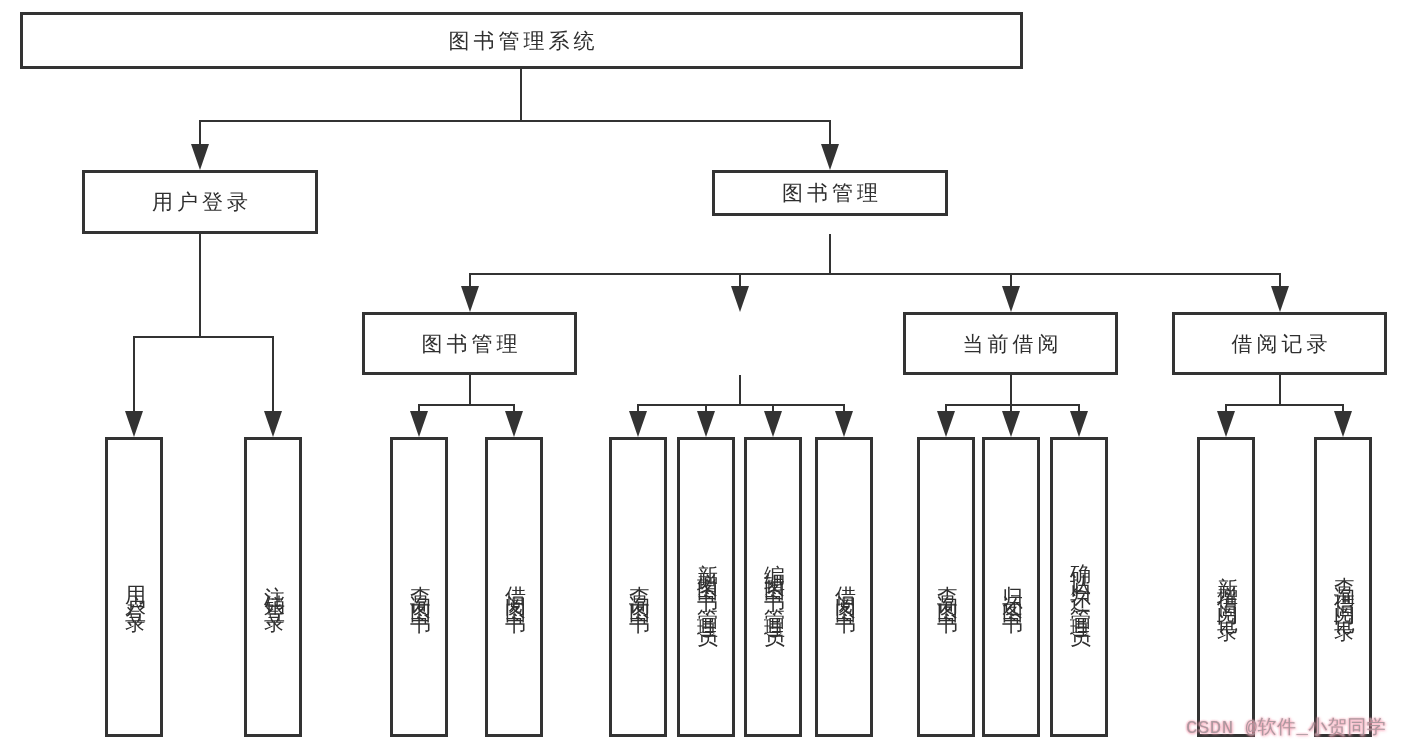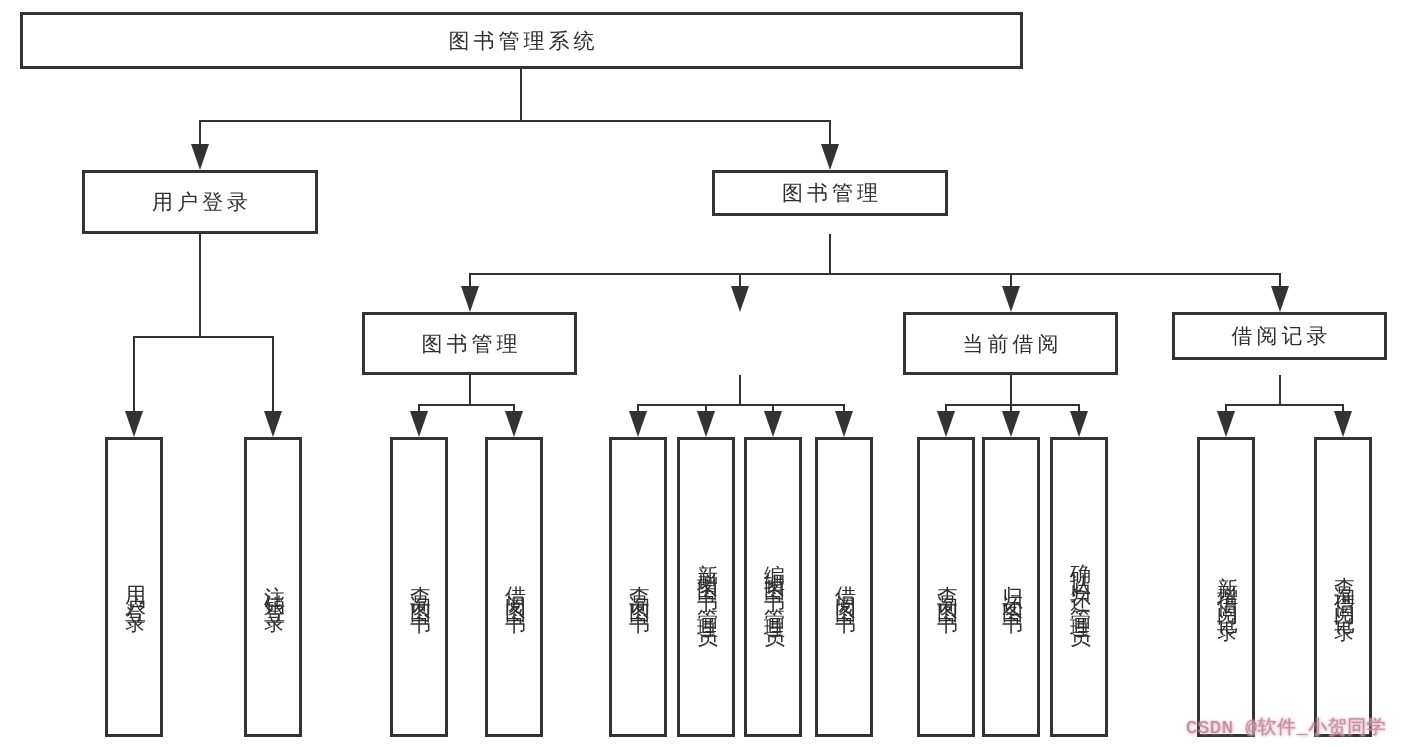"借阅记录" div.box { height: 48px -> 63px }
